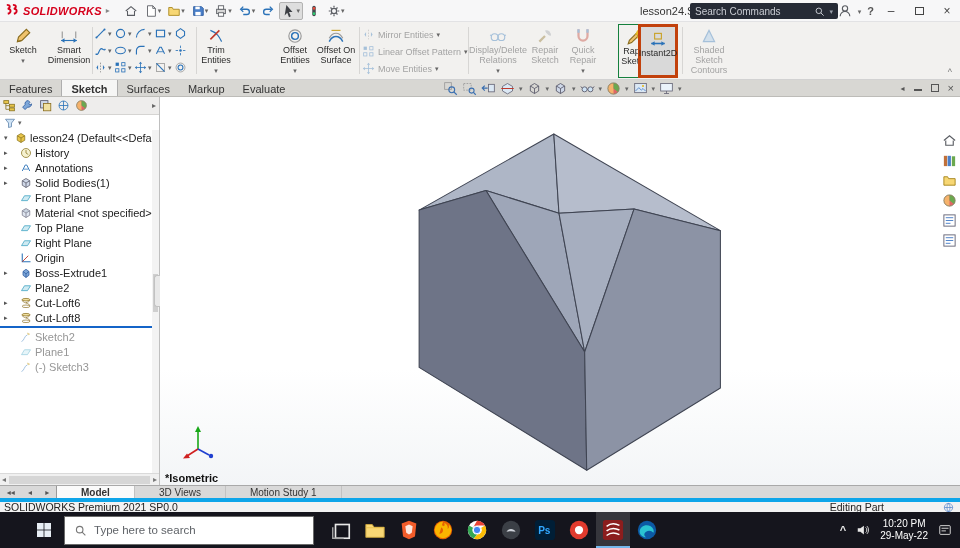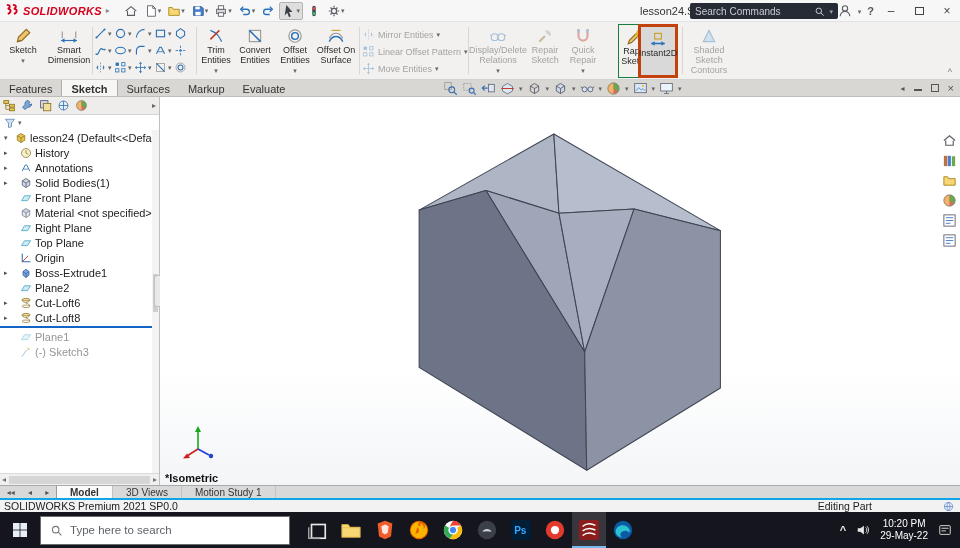"Convert Entities" div.rbtn { html: <div> <span> <svg> <rect></rect> <path></path> </svg> </span> <span>Convert Entities</span> </div> -> none }
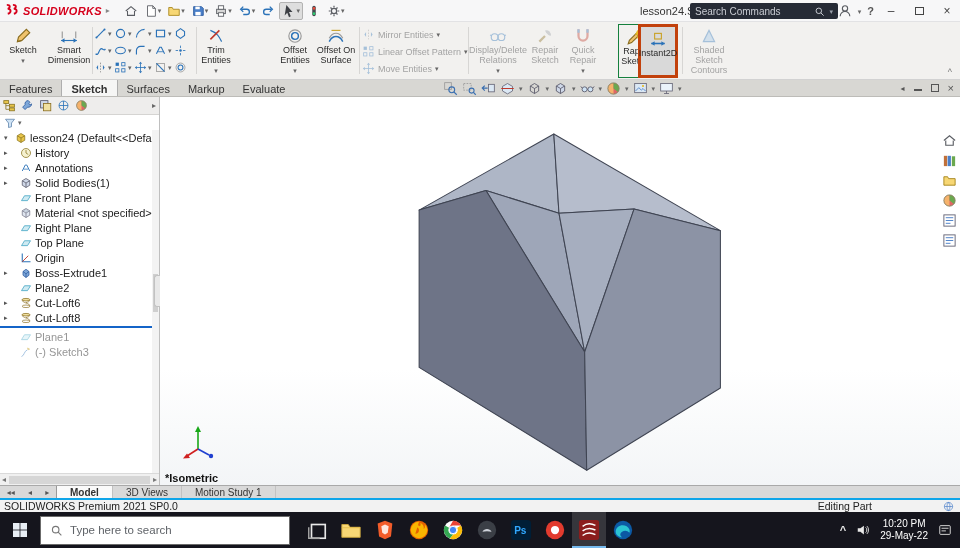"Right Plane" div.titem { order: before "Top Plane" -> after "Top Plane" }
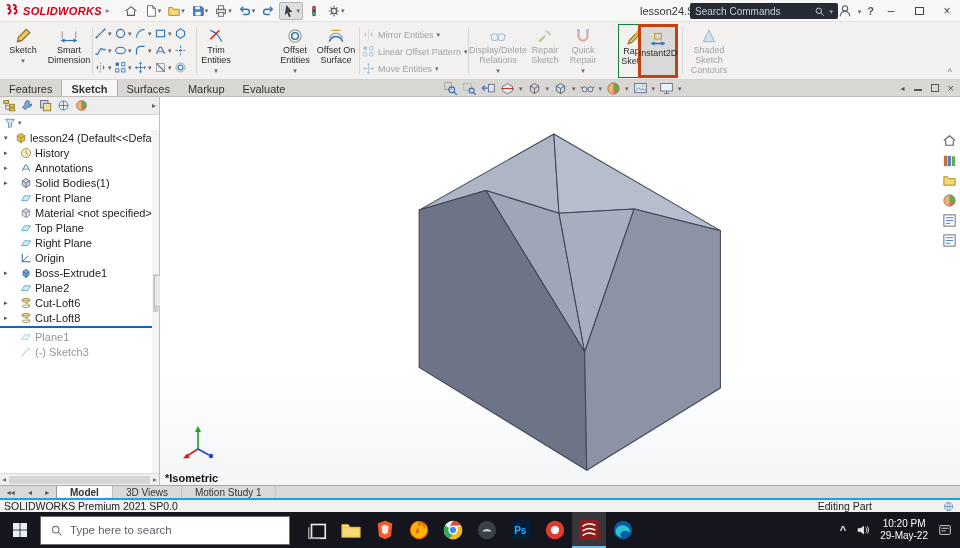"Sketch2" div.titem { html: none -> <div> <span> <svg> <path></path> <path></path> </svg> </span> <span>Sketch2</span> </div> }
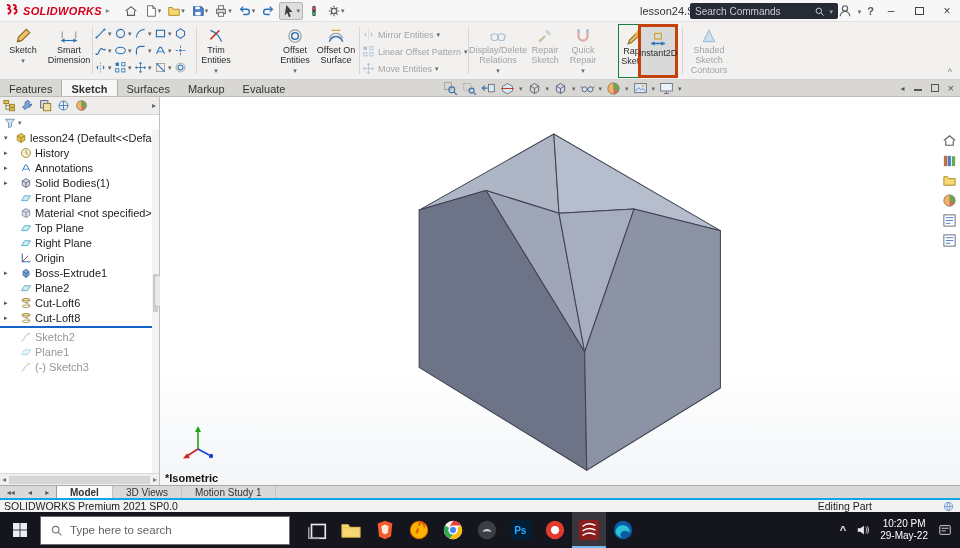"Model" .btab { padding: 0 13px -> 0 24px }
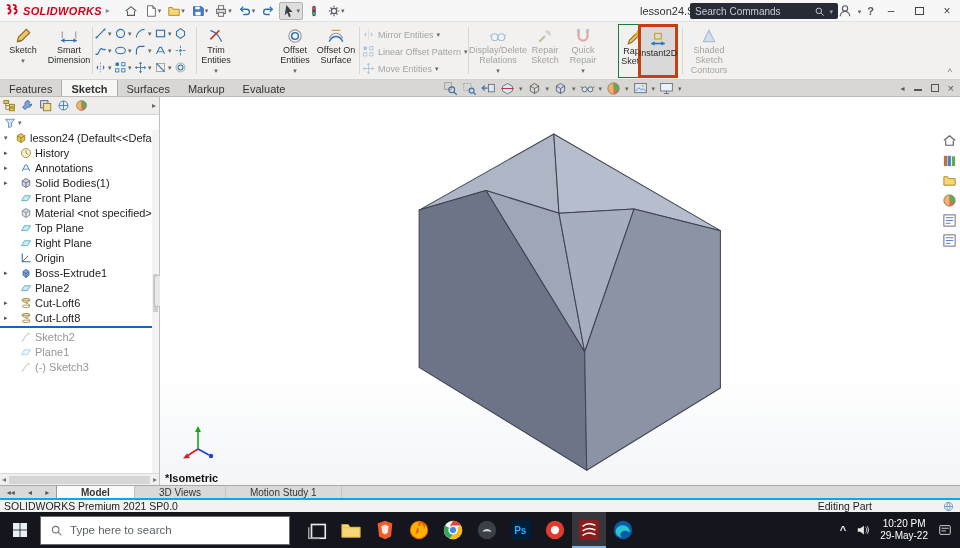"SOLIDWORKS Premium 2021 SP0.0" .statusbar { border-top: 2px solid #0ea5e9 -> 4px solid #0ea5e9 }
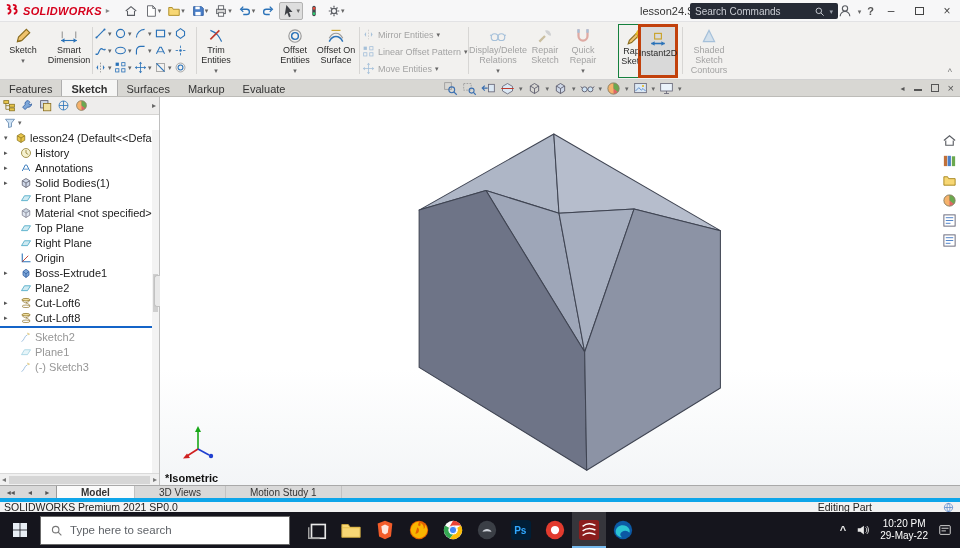"Editing Part" .status-right { right: 88px -> 76px }
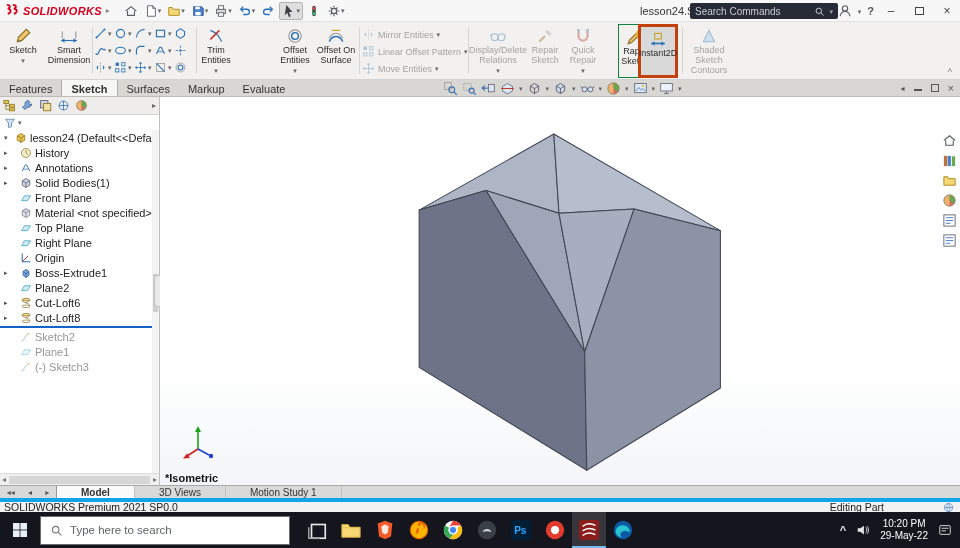"Type here to search" .taskbar { padding-left: none -> 24px }
